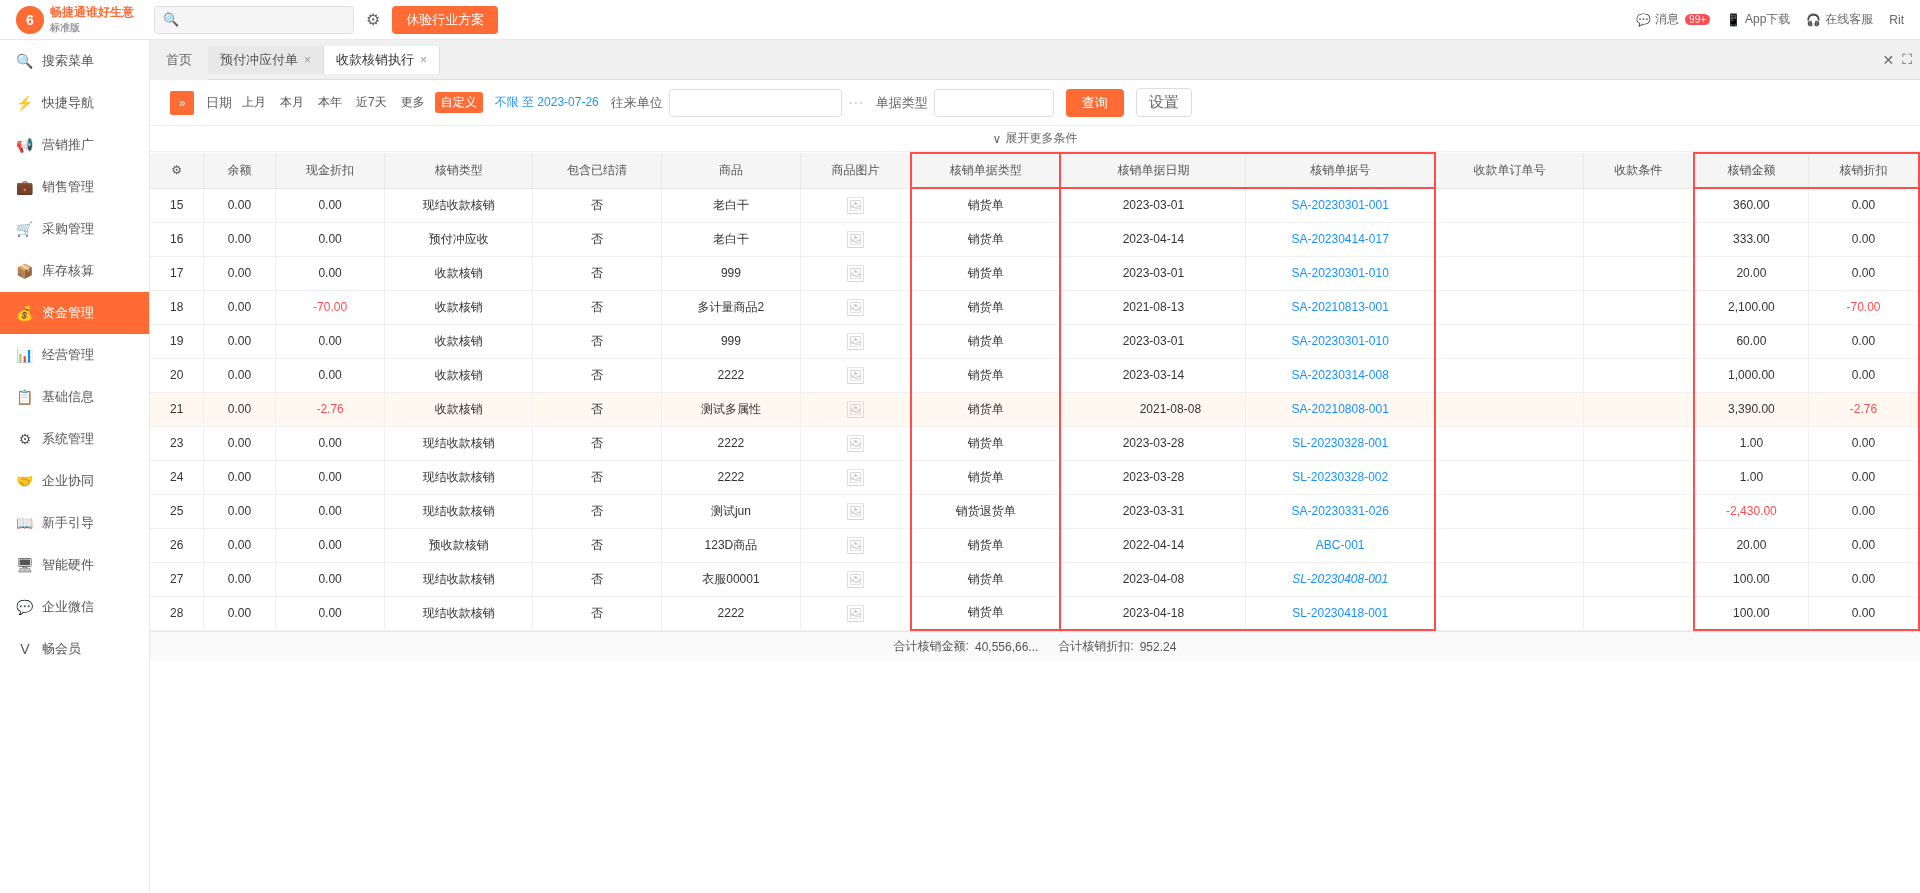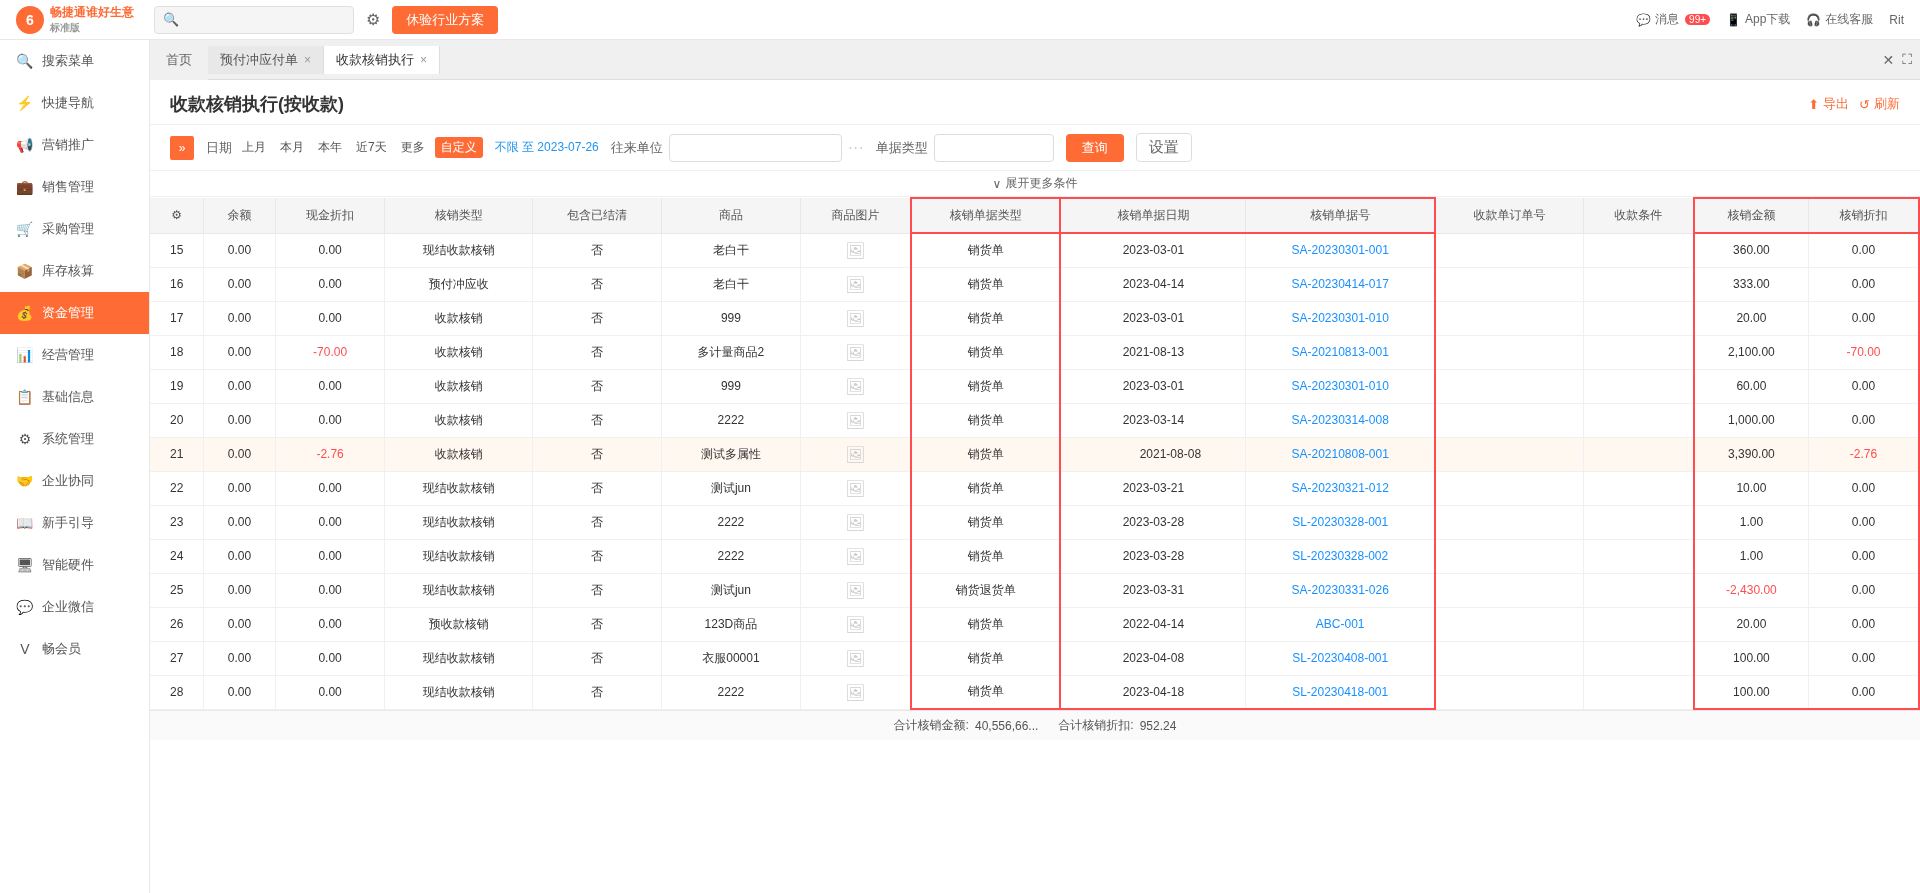"收款核销执行(按收款)" div.page-header { html: <div> <span>收款核销执行(按收款)</span> <div> <div> <span>⬆</span> <span>导出</span> </div> <div> <span>↺</span> <span>刷新</span> </div> </div> </div> -> none }
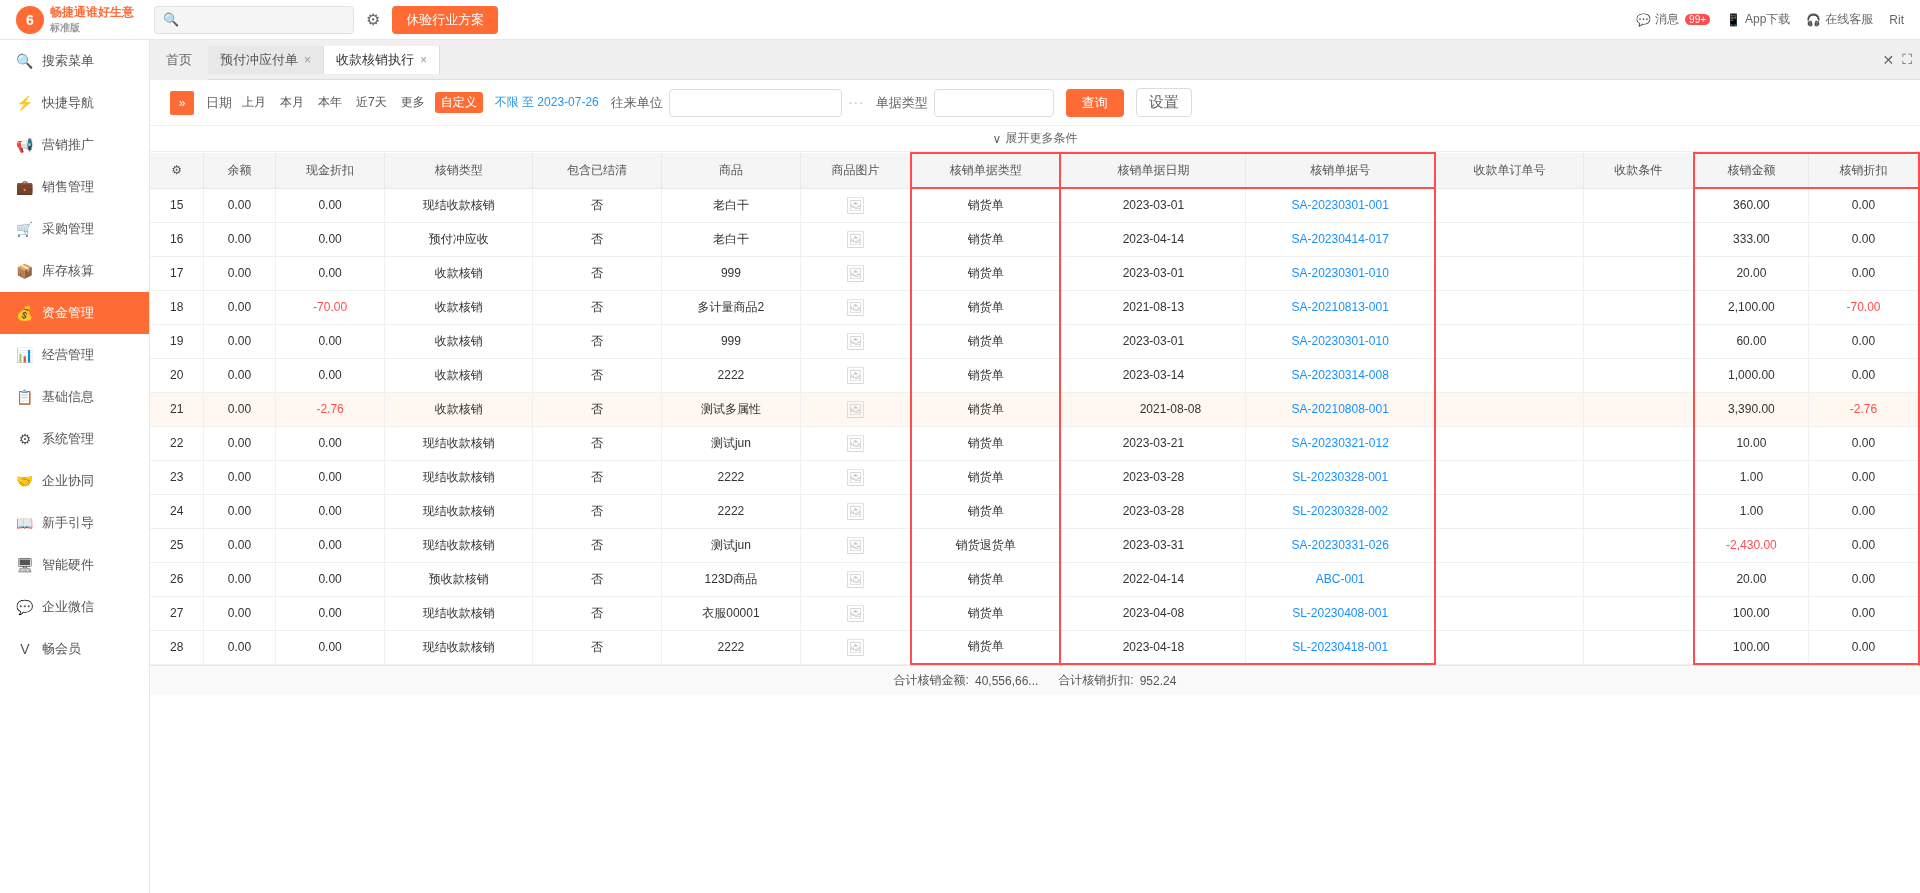"22" tr { html: <tr> <td>22</td> <td>0.00</td> <td>0.00</td> <td>现结收款核销</td> <td>否</td> <td>测试jun</td> <td><span>🖼</span></td> <td>销货单</td> <td>2023-03-21</td> <td><a>SA-20230321-012</a></td> <td></td> <td></td> <td>10.00</td> <td>0.00</td> </tr> -> none }
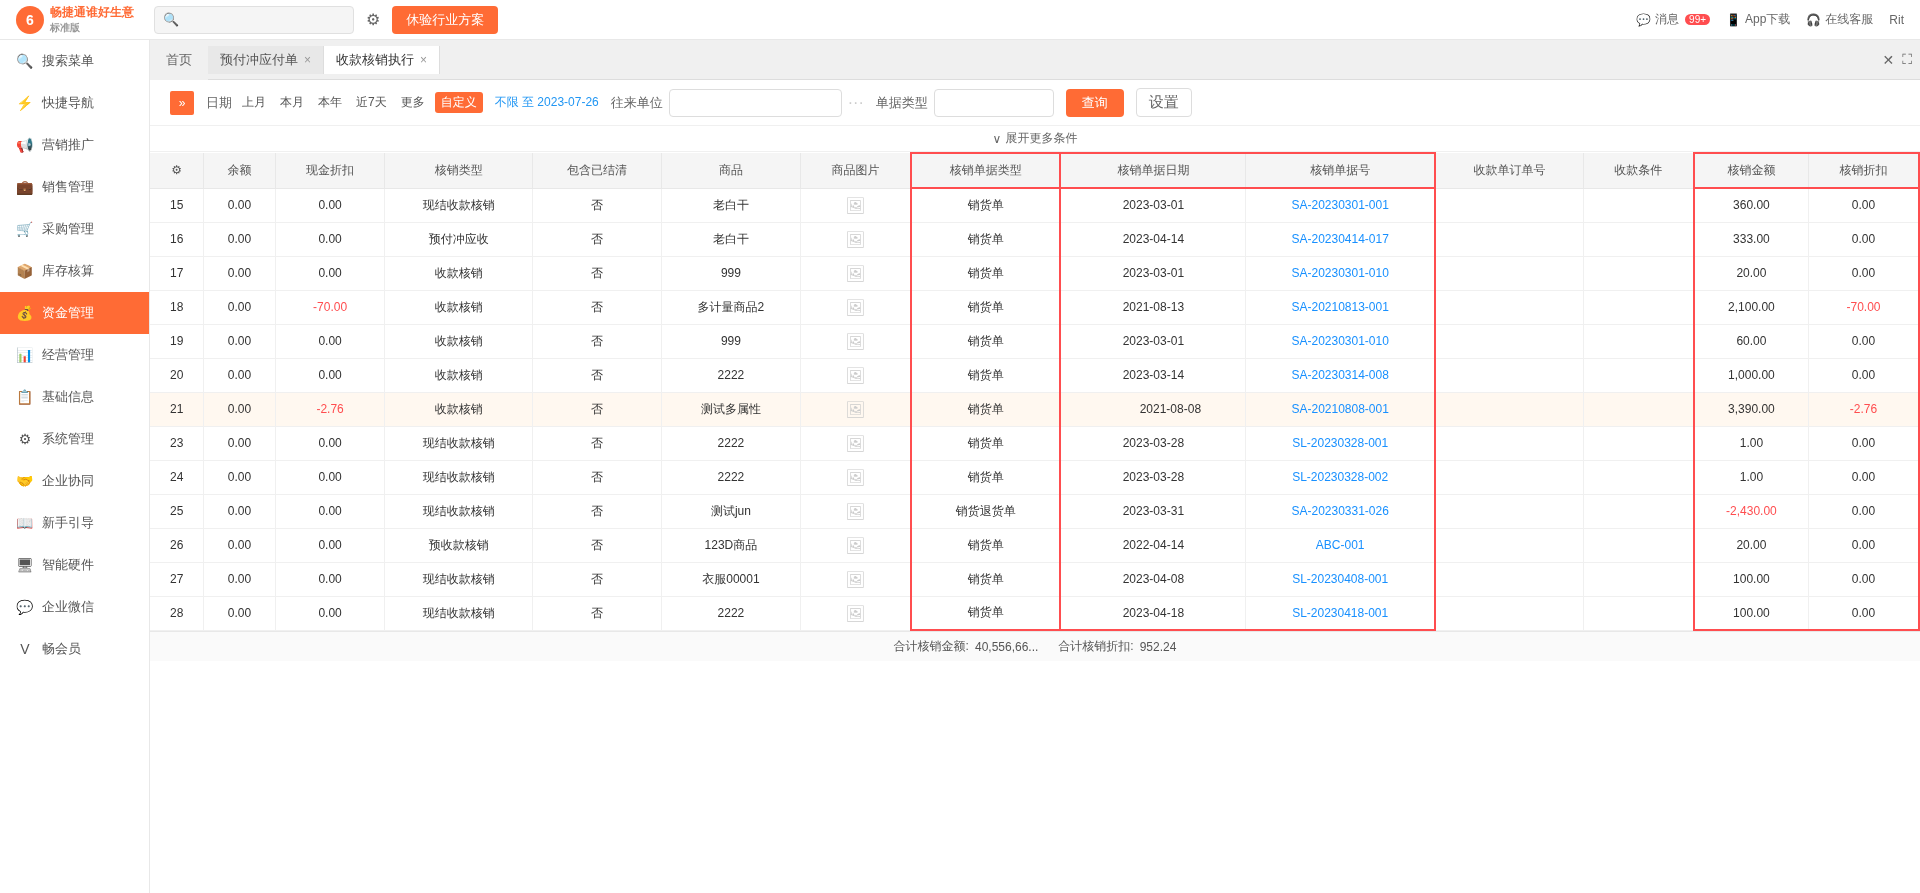"SL-20230408-001" td { font-style: none -> italic }
